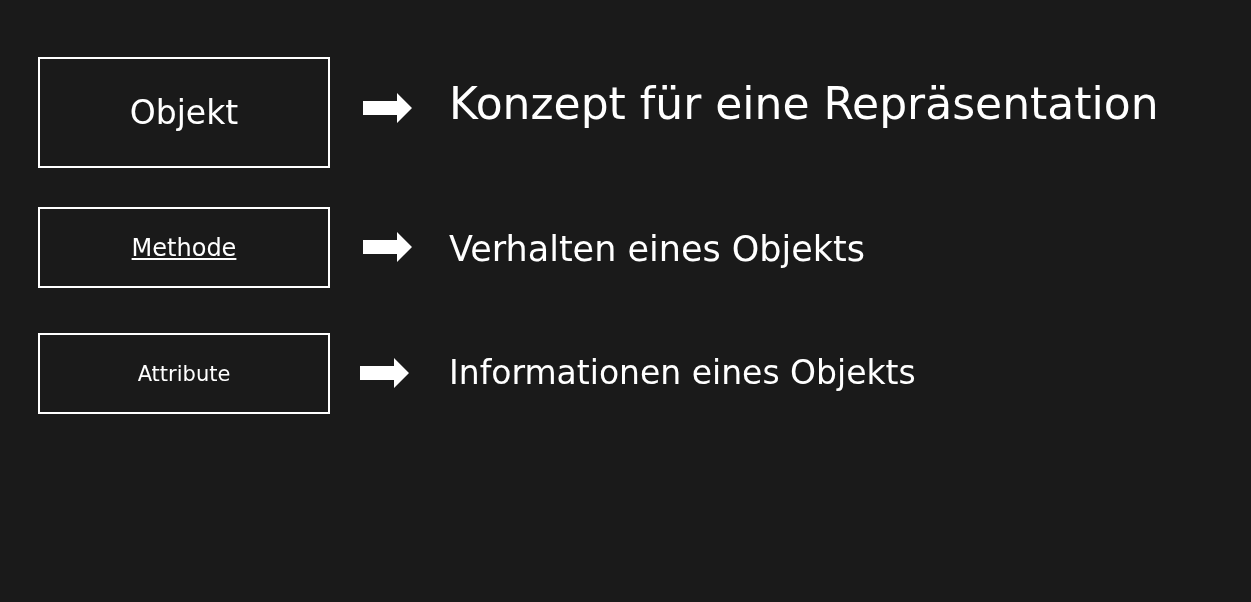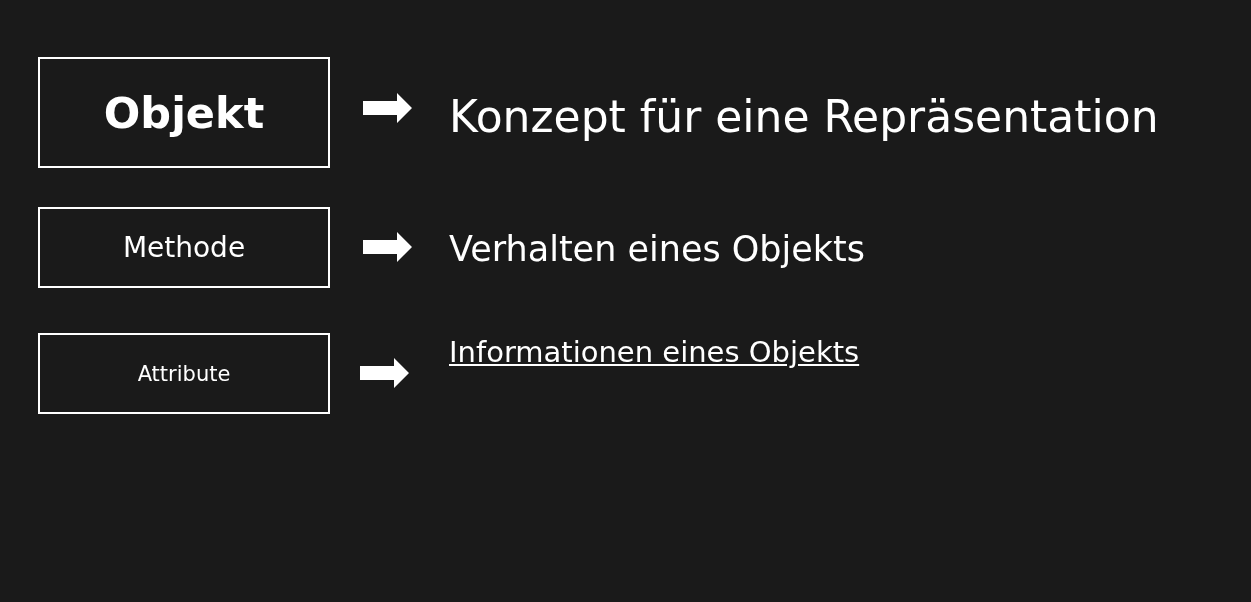"Objekt" span { font-size: 43px -> 33px; font-weight: bold -> none }
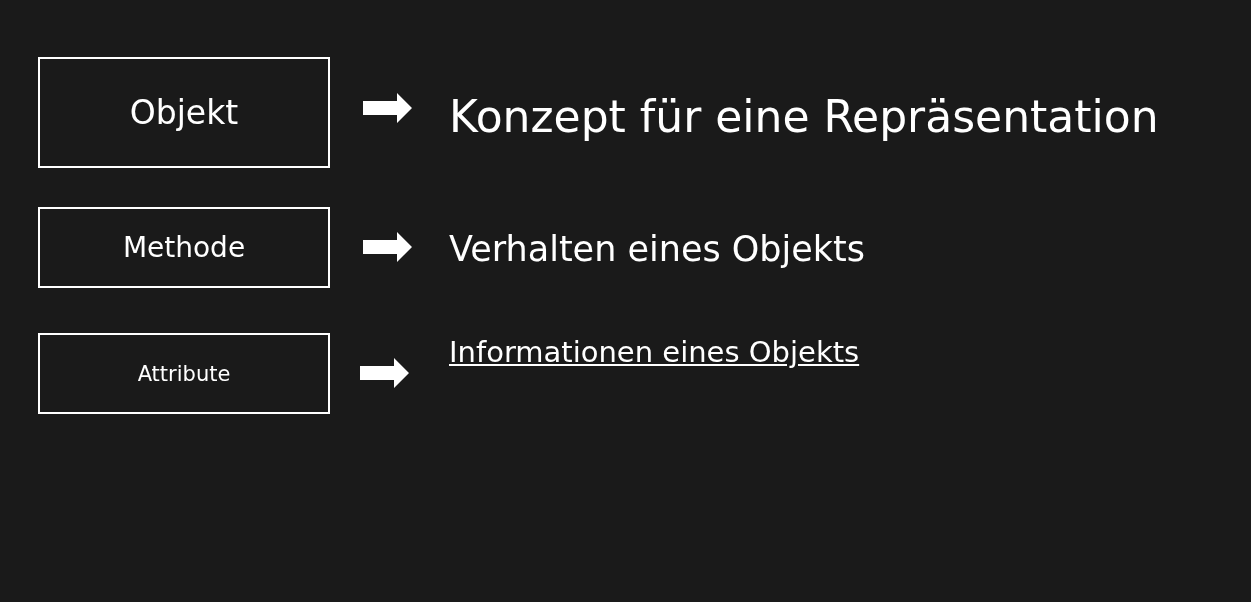"Konzept für eine Repräsentation" div.desc { margin-top: 13px -> none }
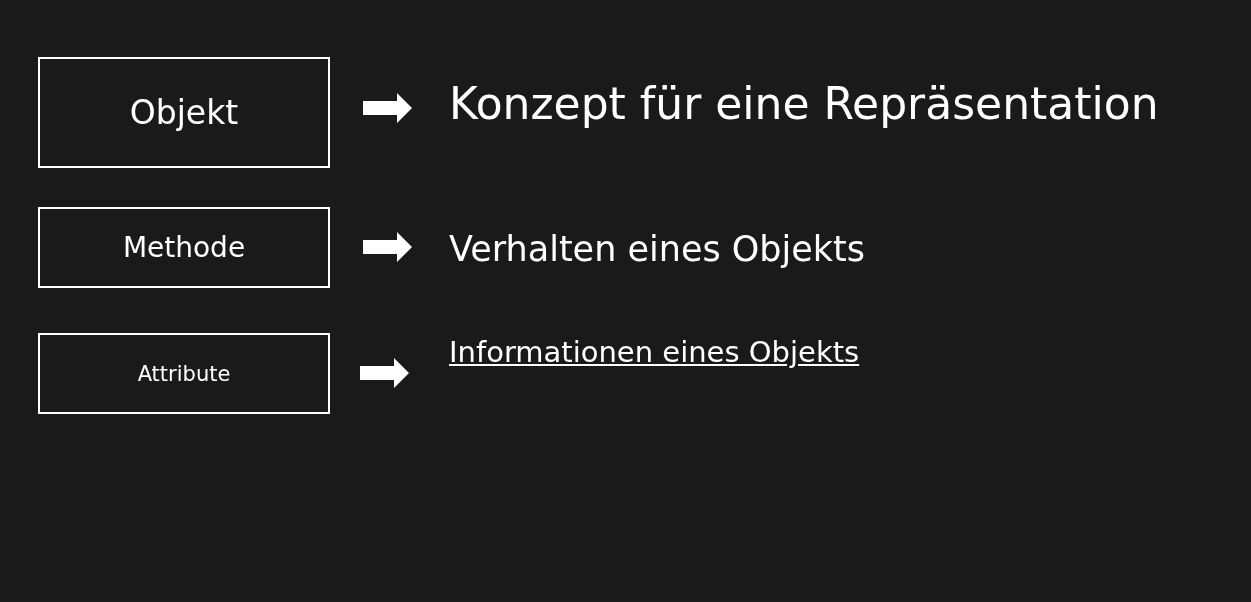"Methode" span { font-size: 28px -> 24px; text-decoration: none -> underline }
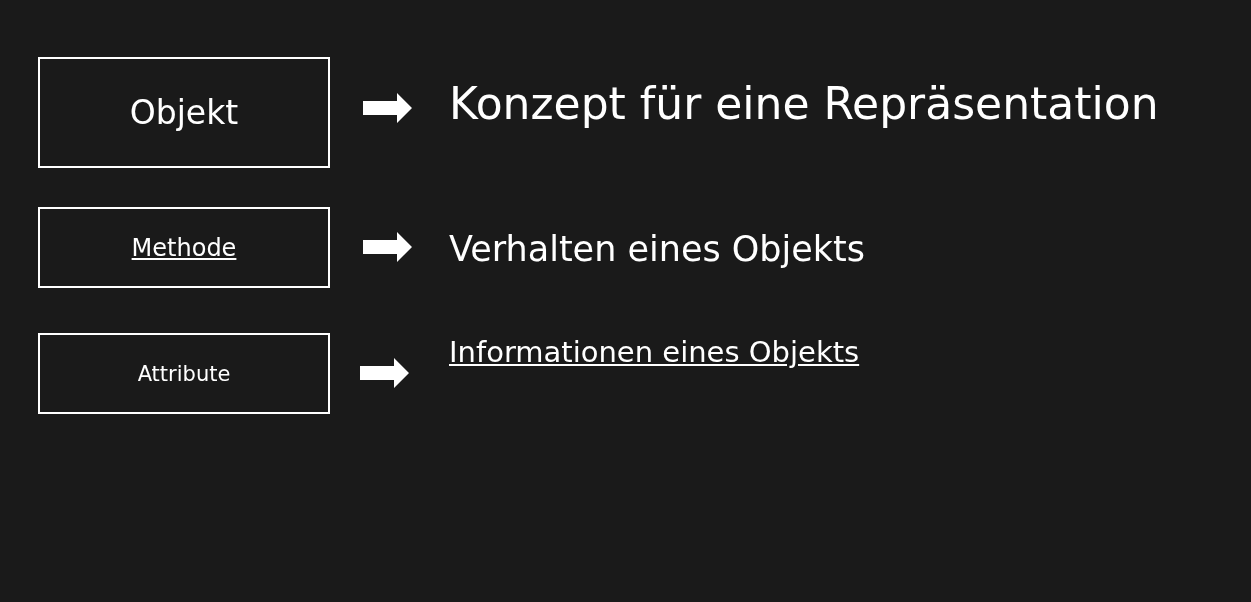"Informationen eines Objekts" div.desc { font-size: 29px -> 33px; text-decoration: underline -> none; top: 335px -> 353px }
